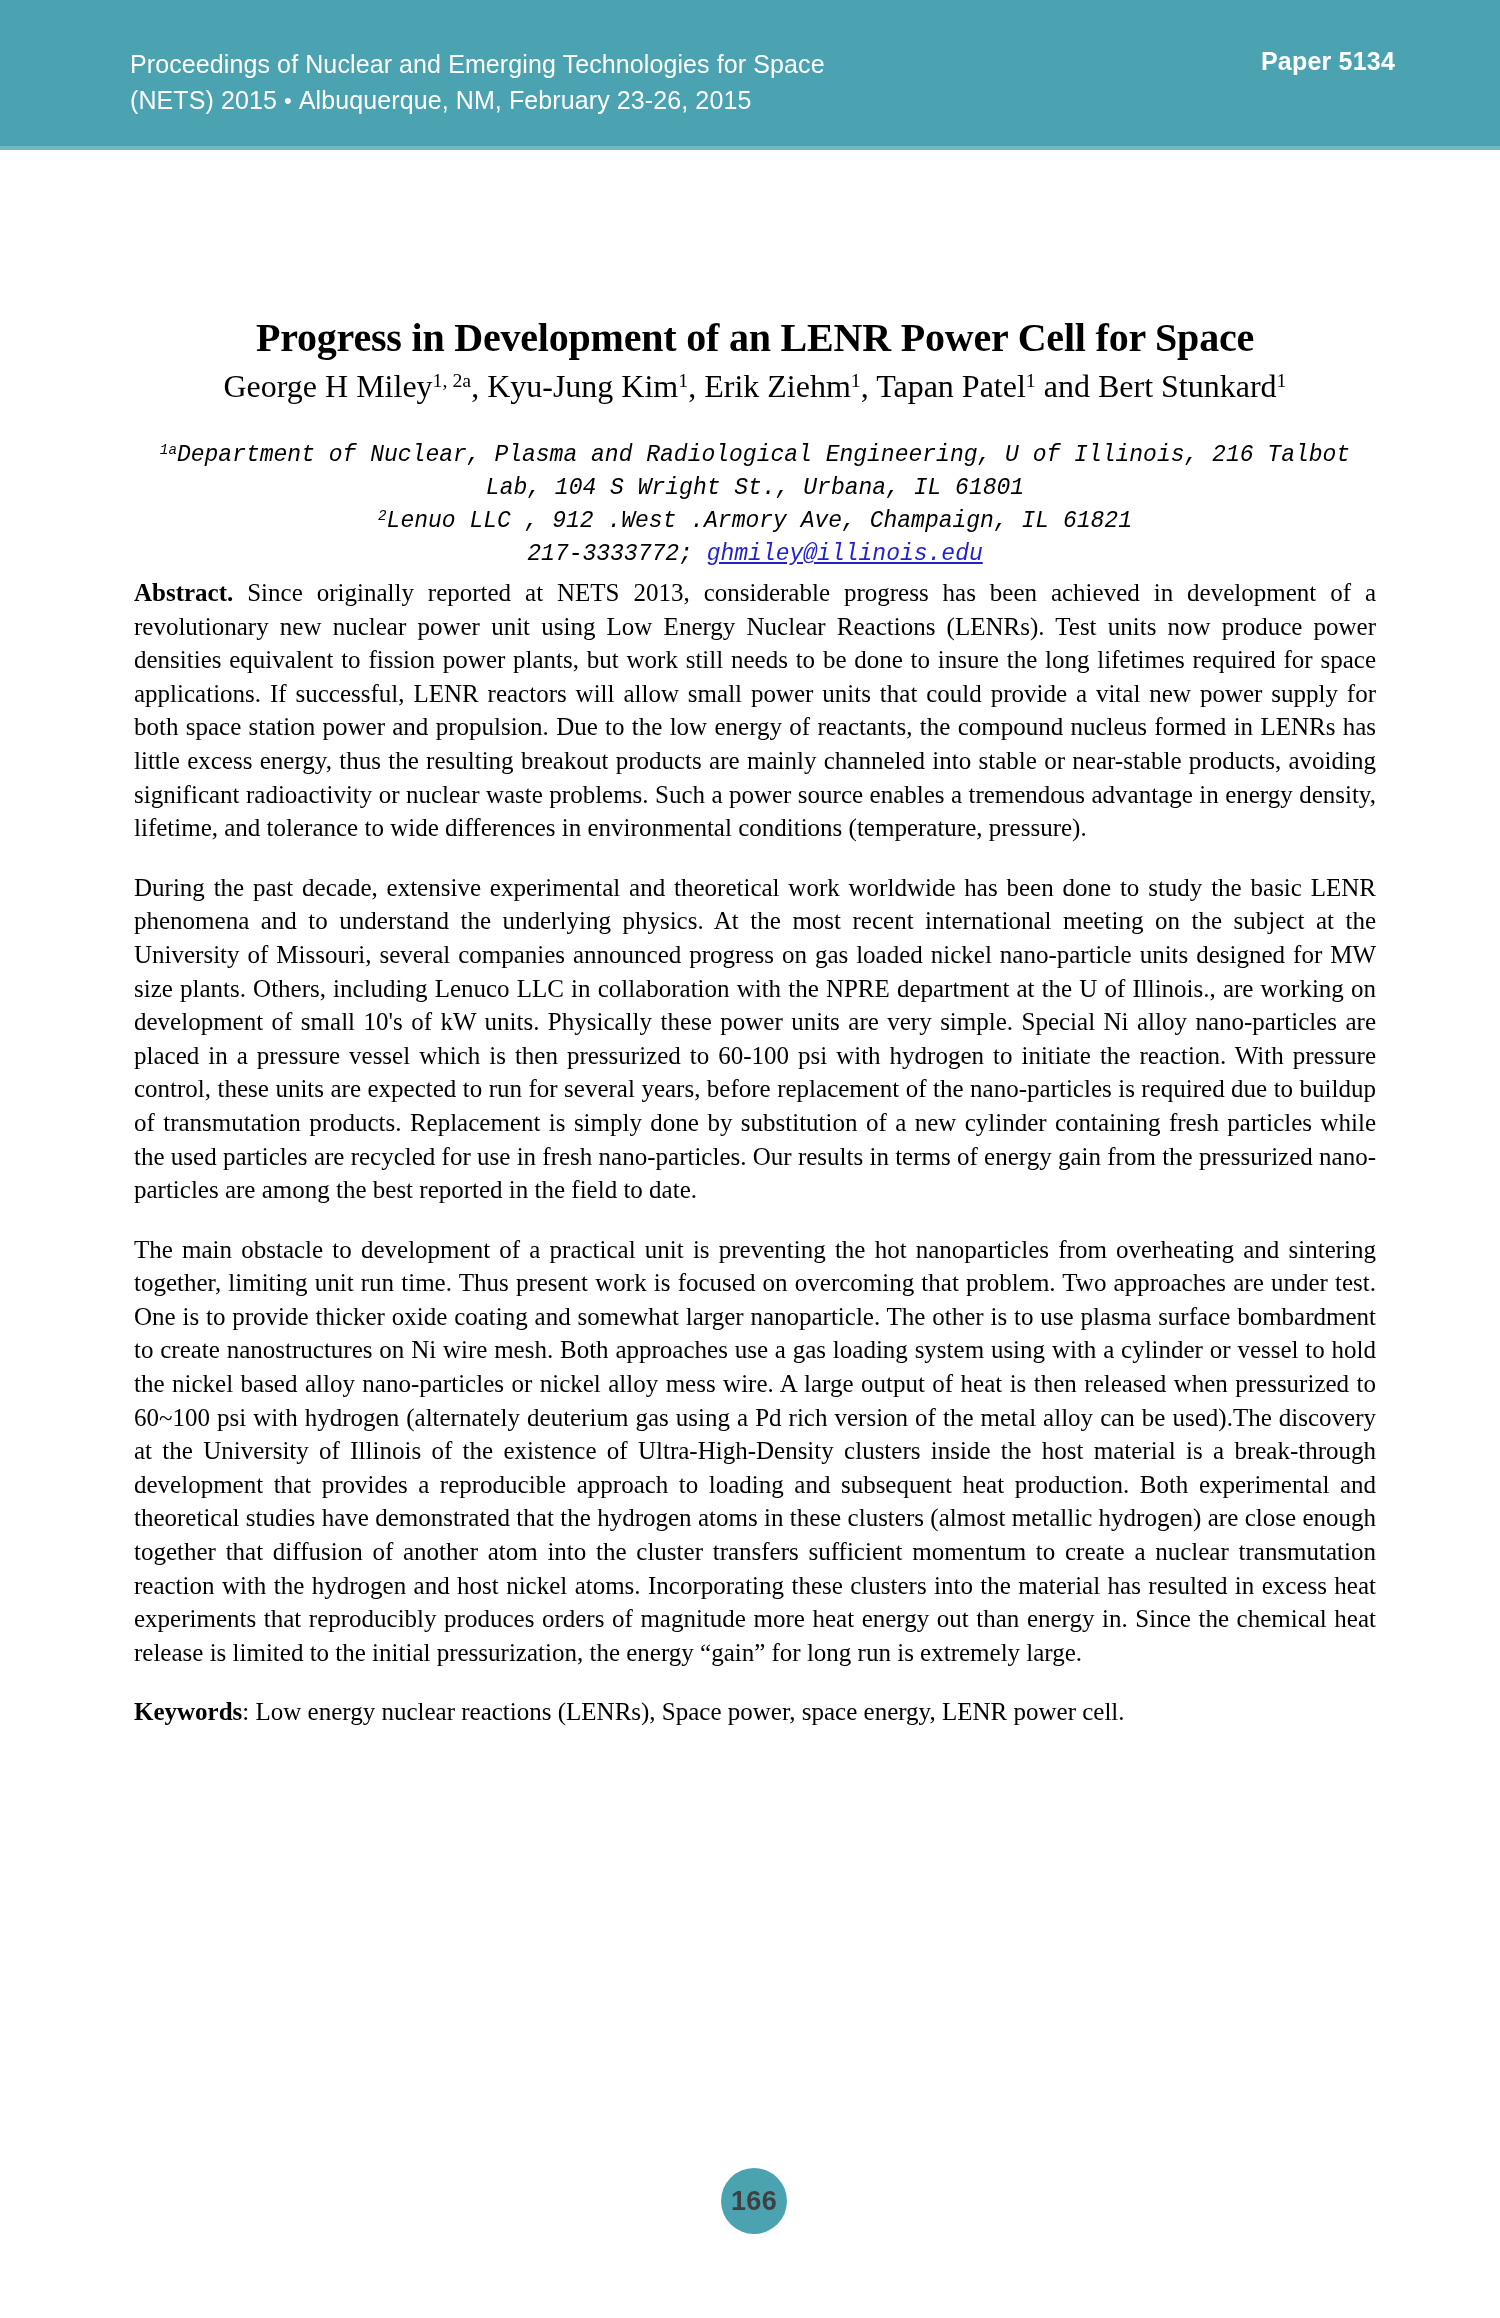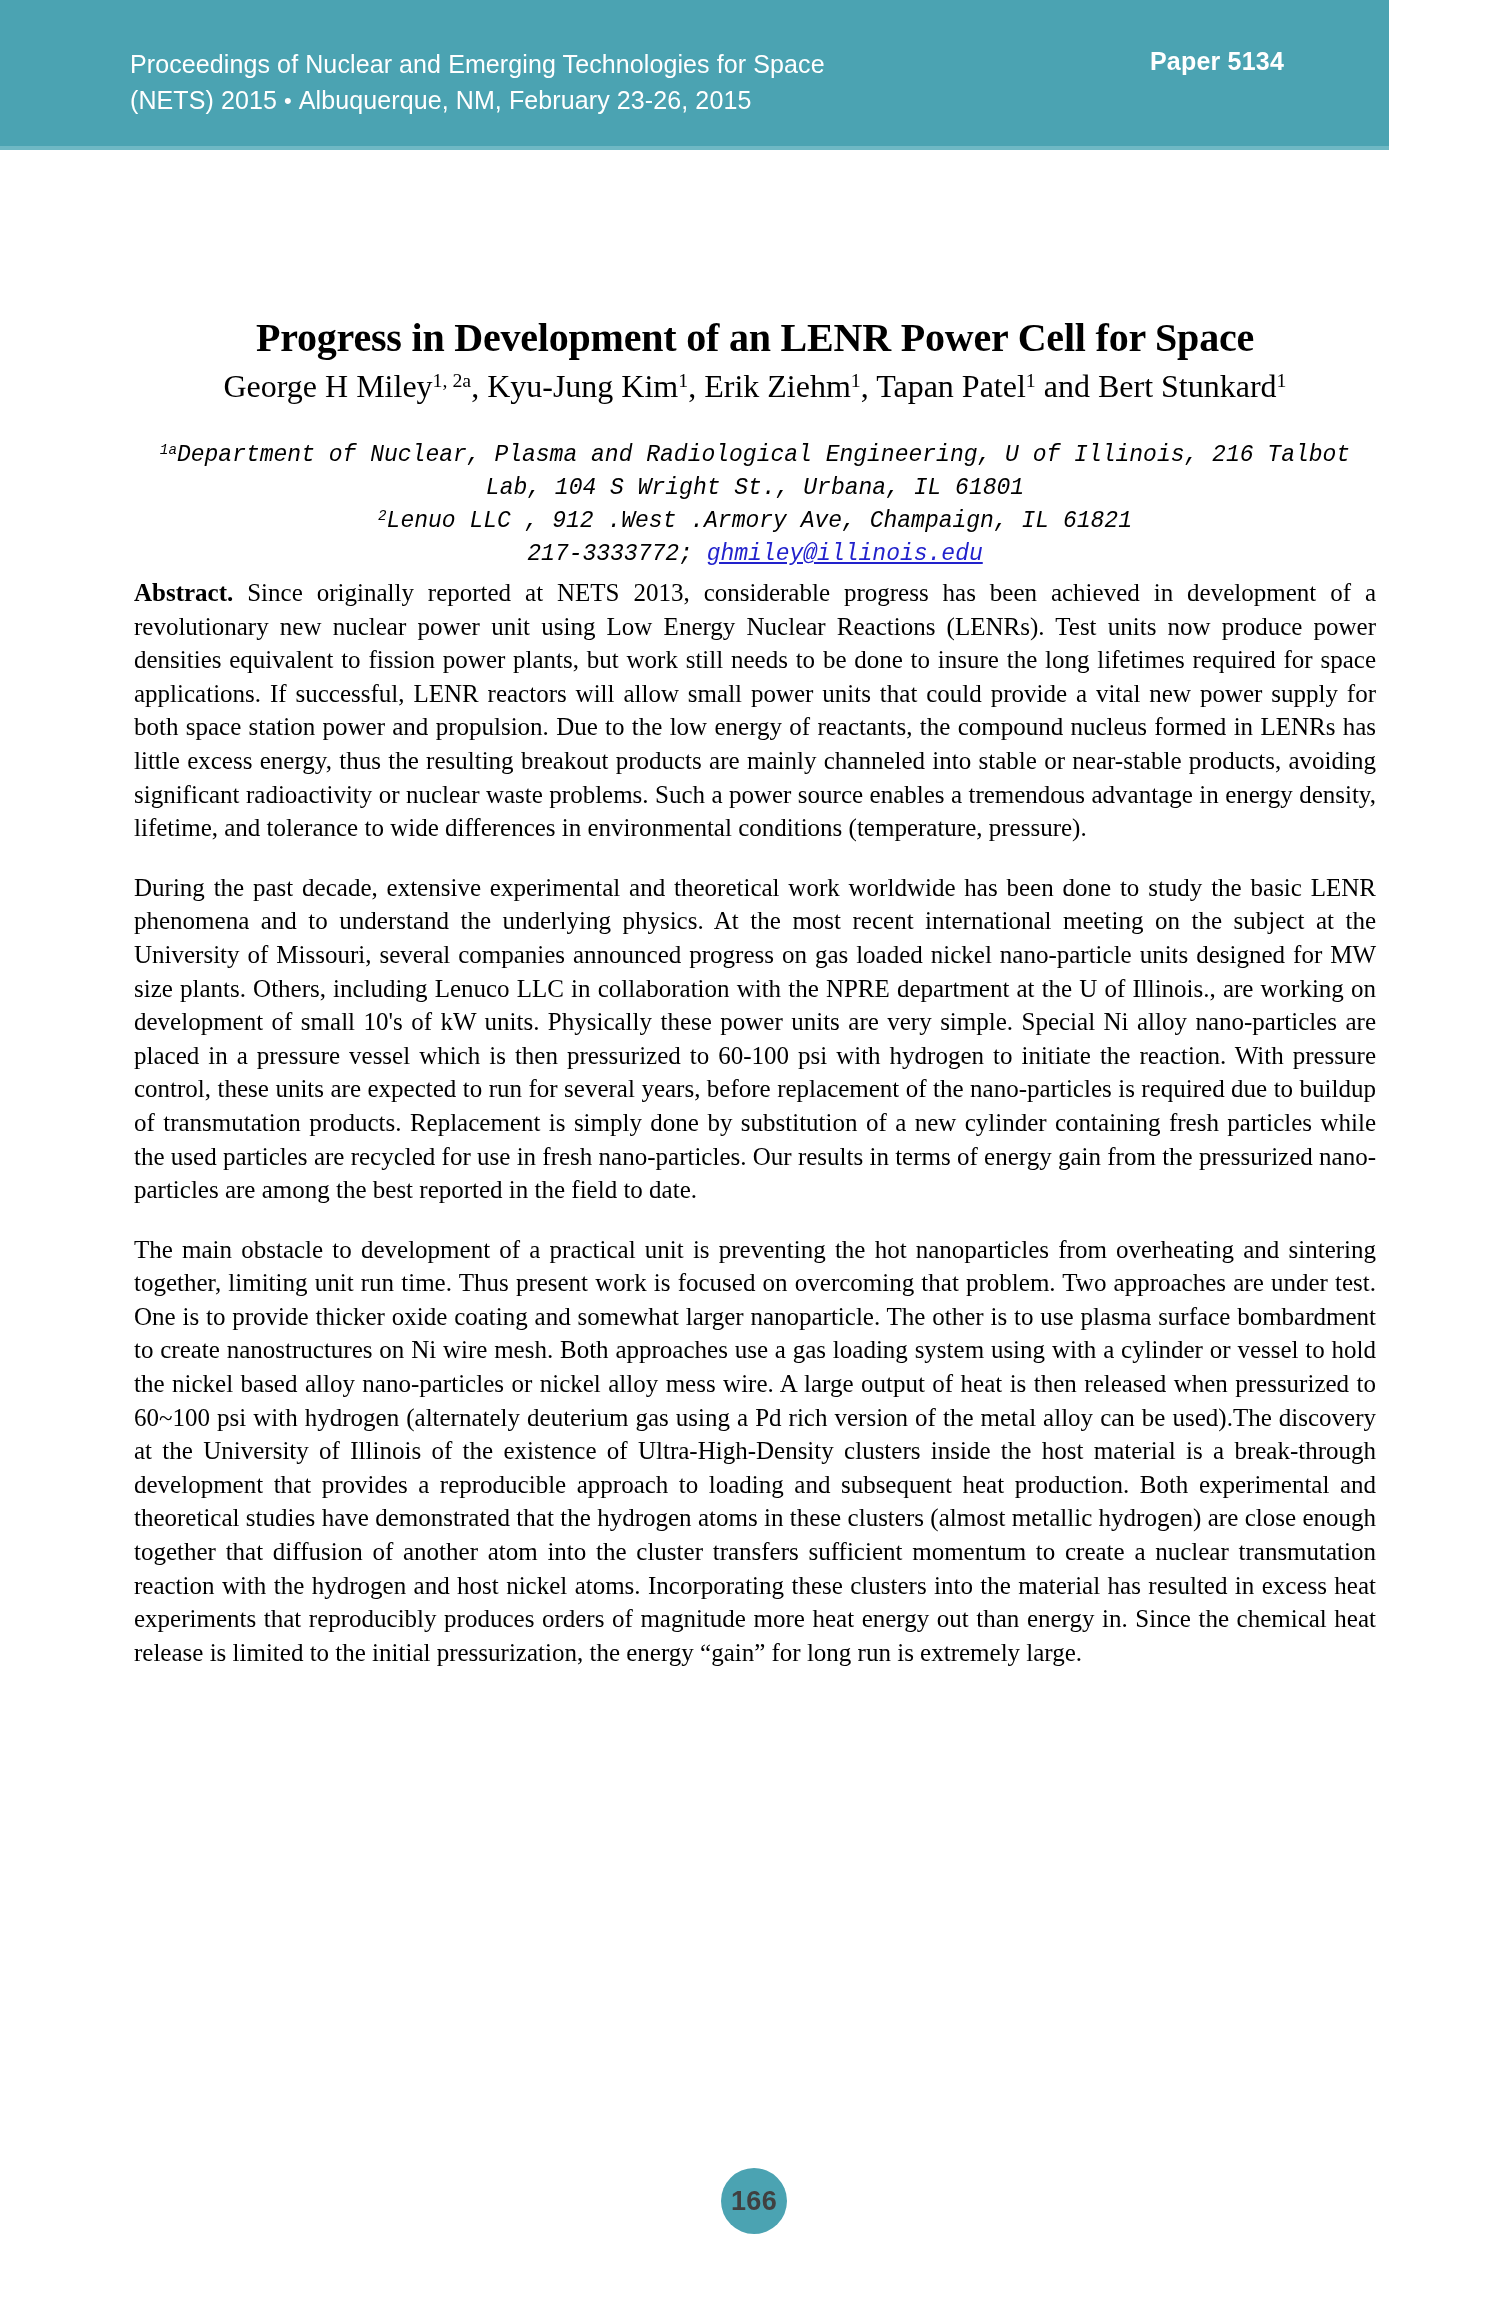"Proceedings of Nuclear and Emerging" .header-band { width: 1389px -> 1500px }
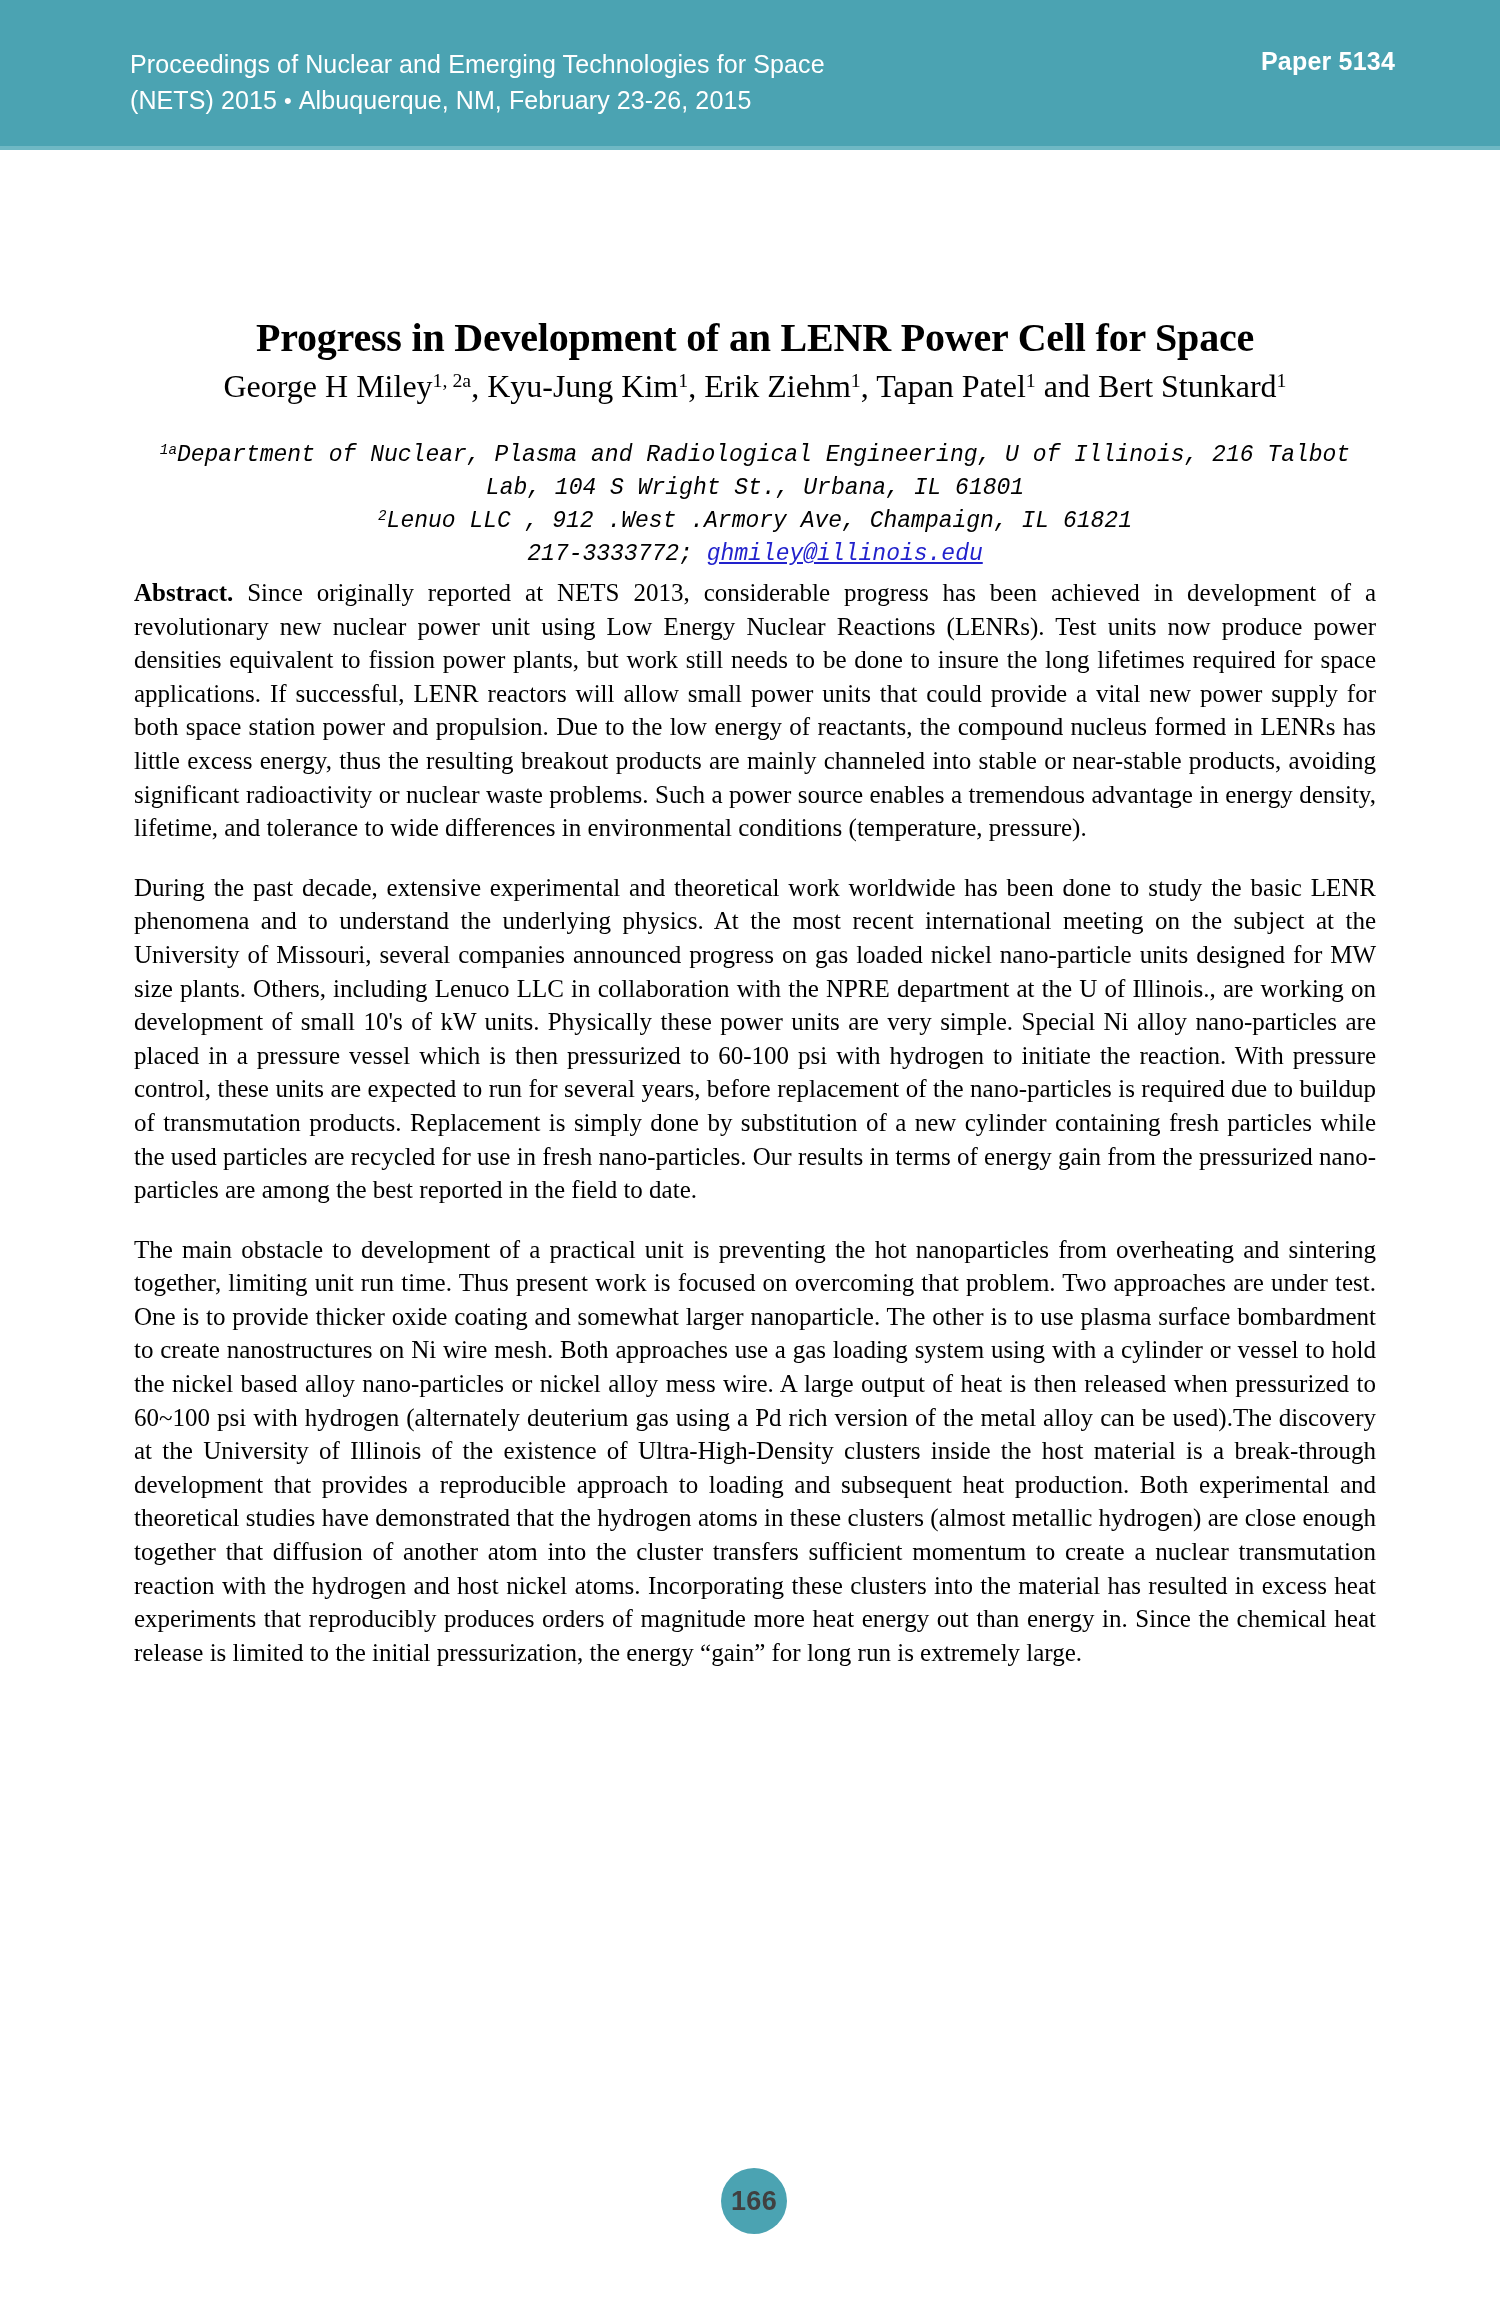"Keywords: Low energy nuclear reactions" p.para { html: none -> <p><b>Keywords</b><span>: Low energy nuclear reactions (LENRs), Space power, space energy, LENR power cell.</span></p> }
